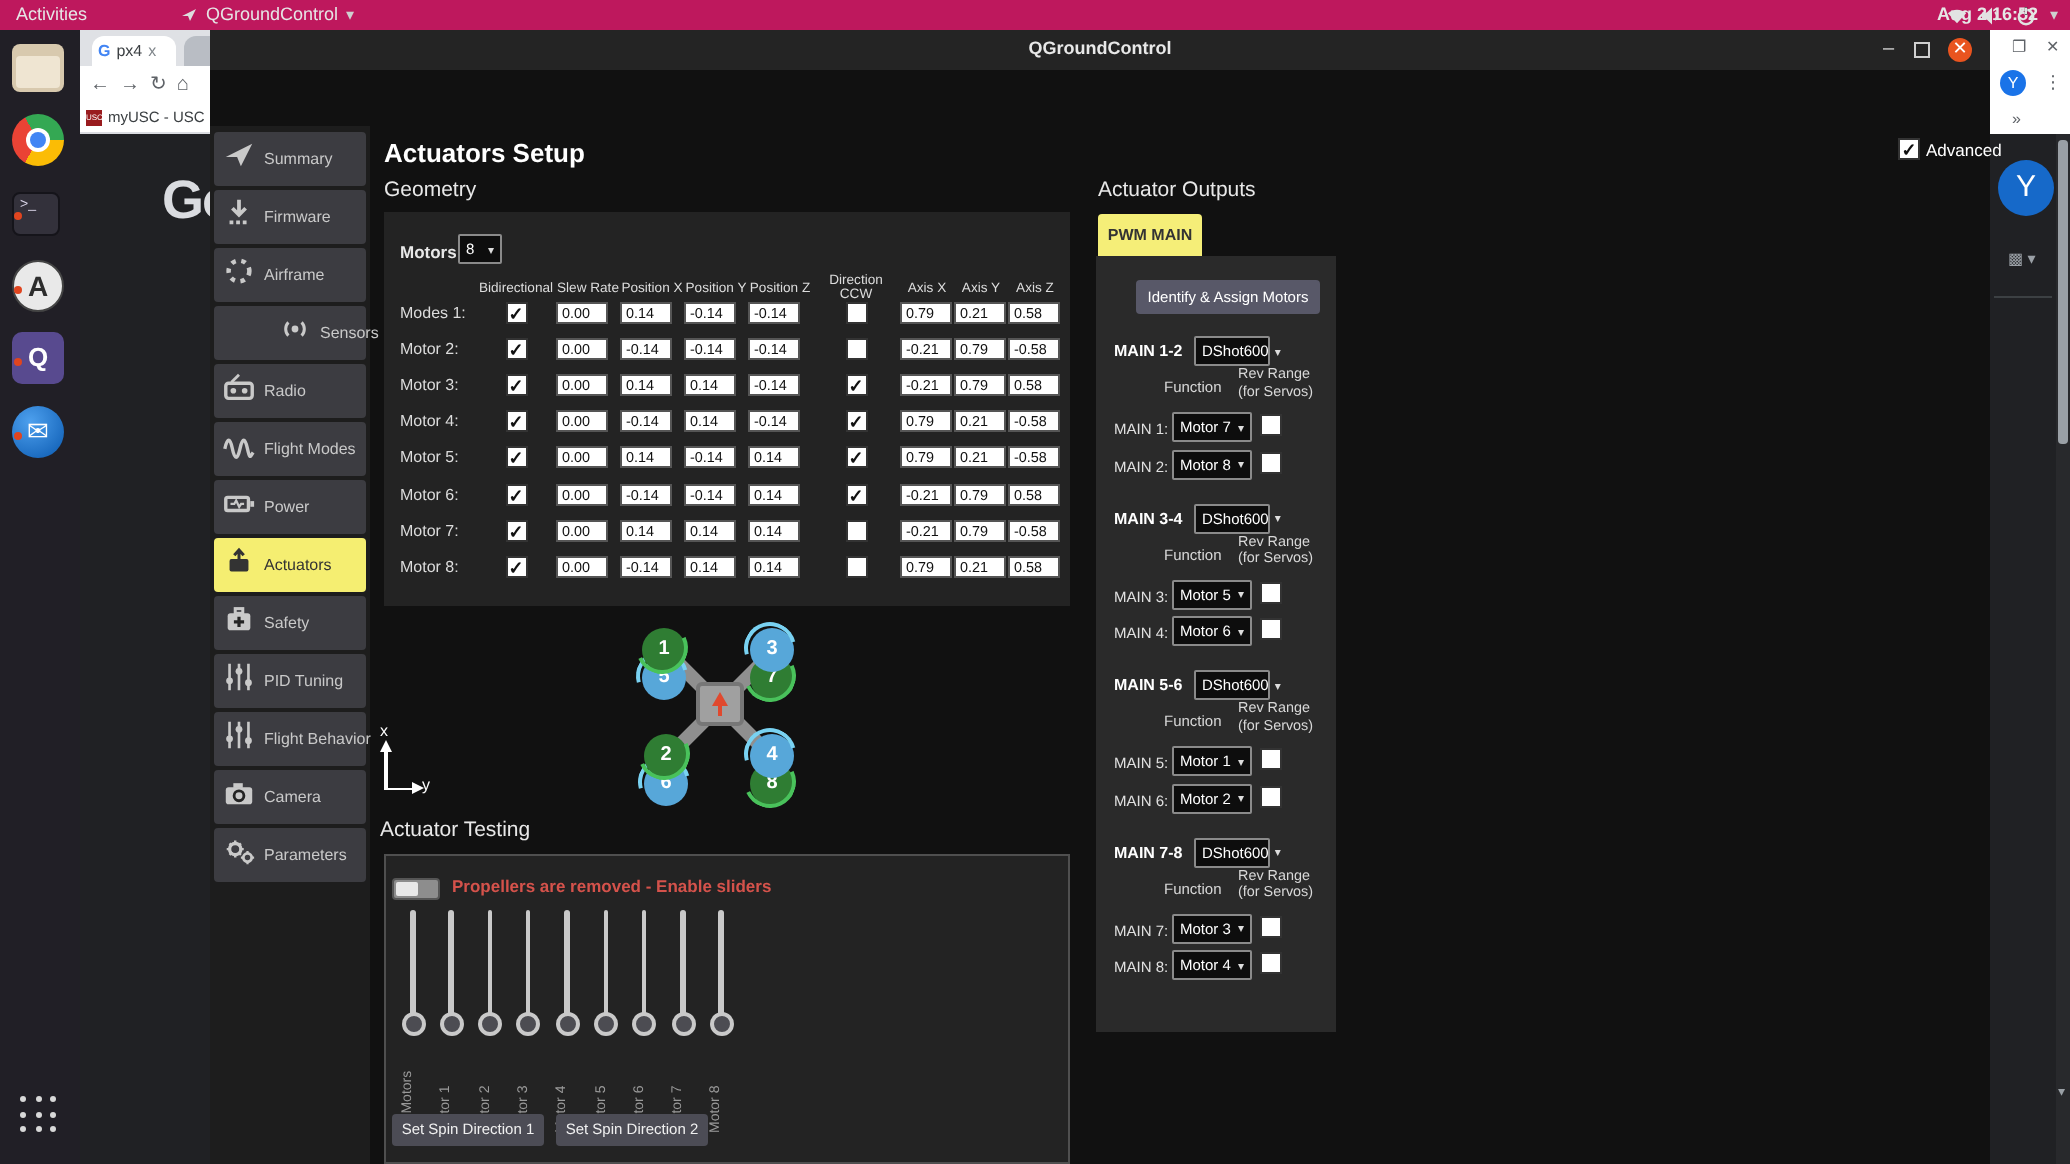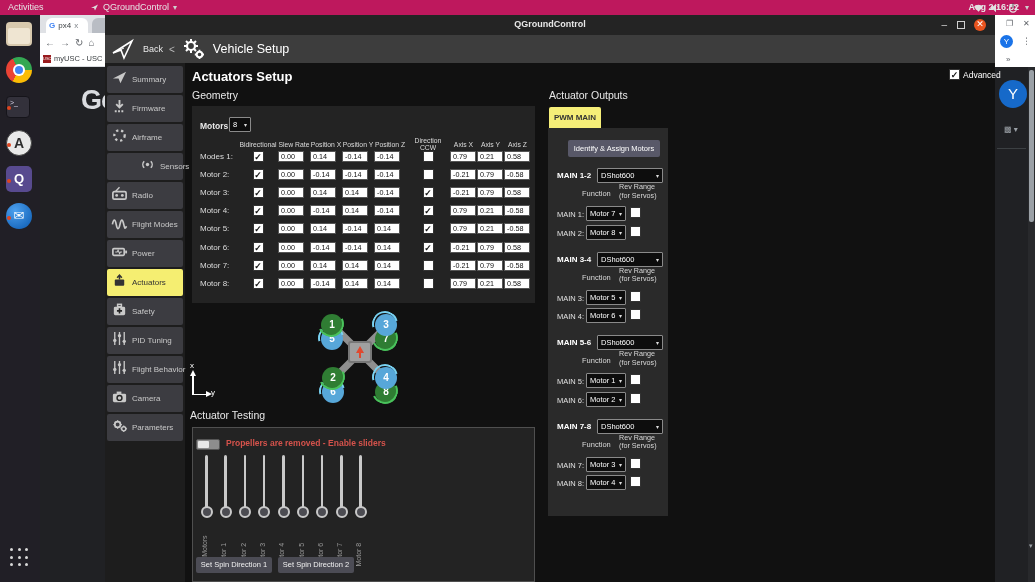"Back" div.q-toolbar { html: <div> <svg> <polygon></polygon> <line></line> </svg> <span>Back</span> <span>&lt;</span> <svg> <circle></circle> <path></path> <circle></circle> <path></path> </svg> <span>Vehicle Setup</span> </div> -> none }
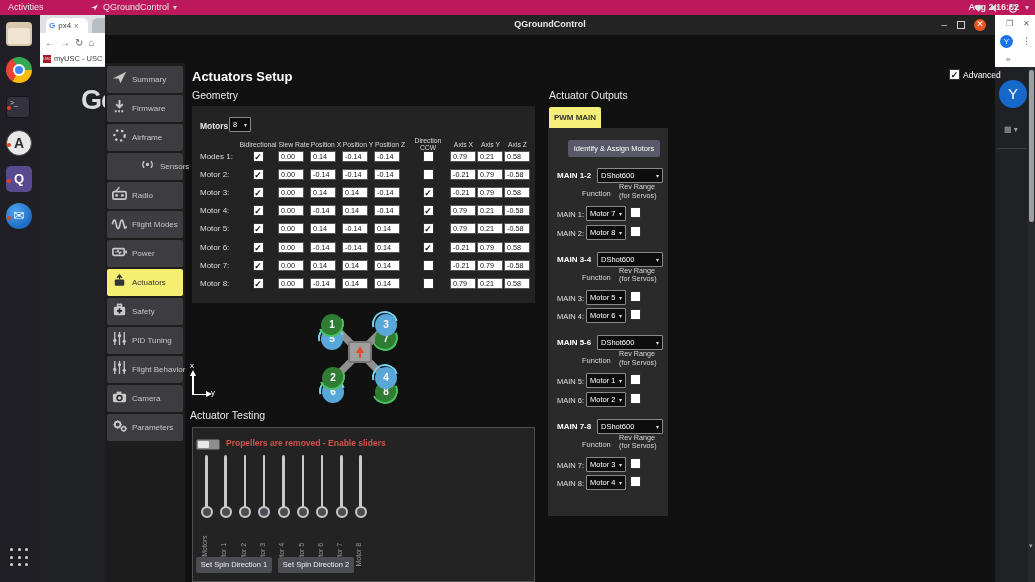"DShot600" .grp-dd { width: 66px -> 38px }
